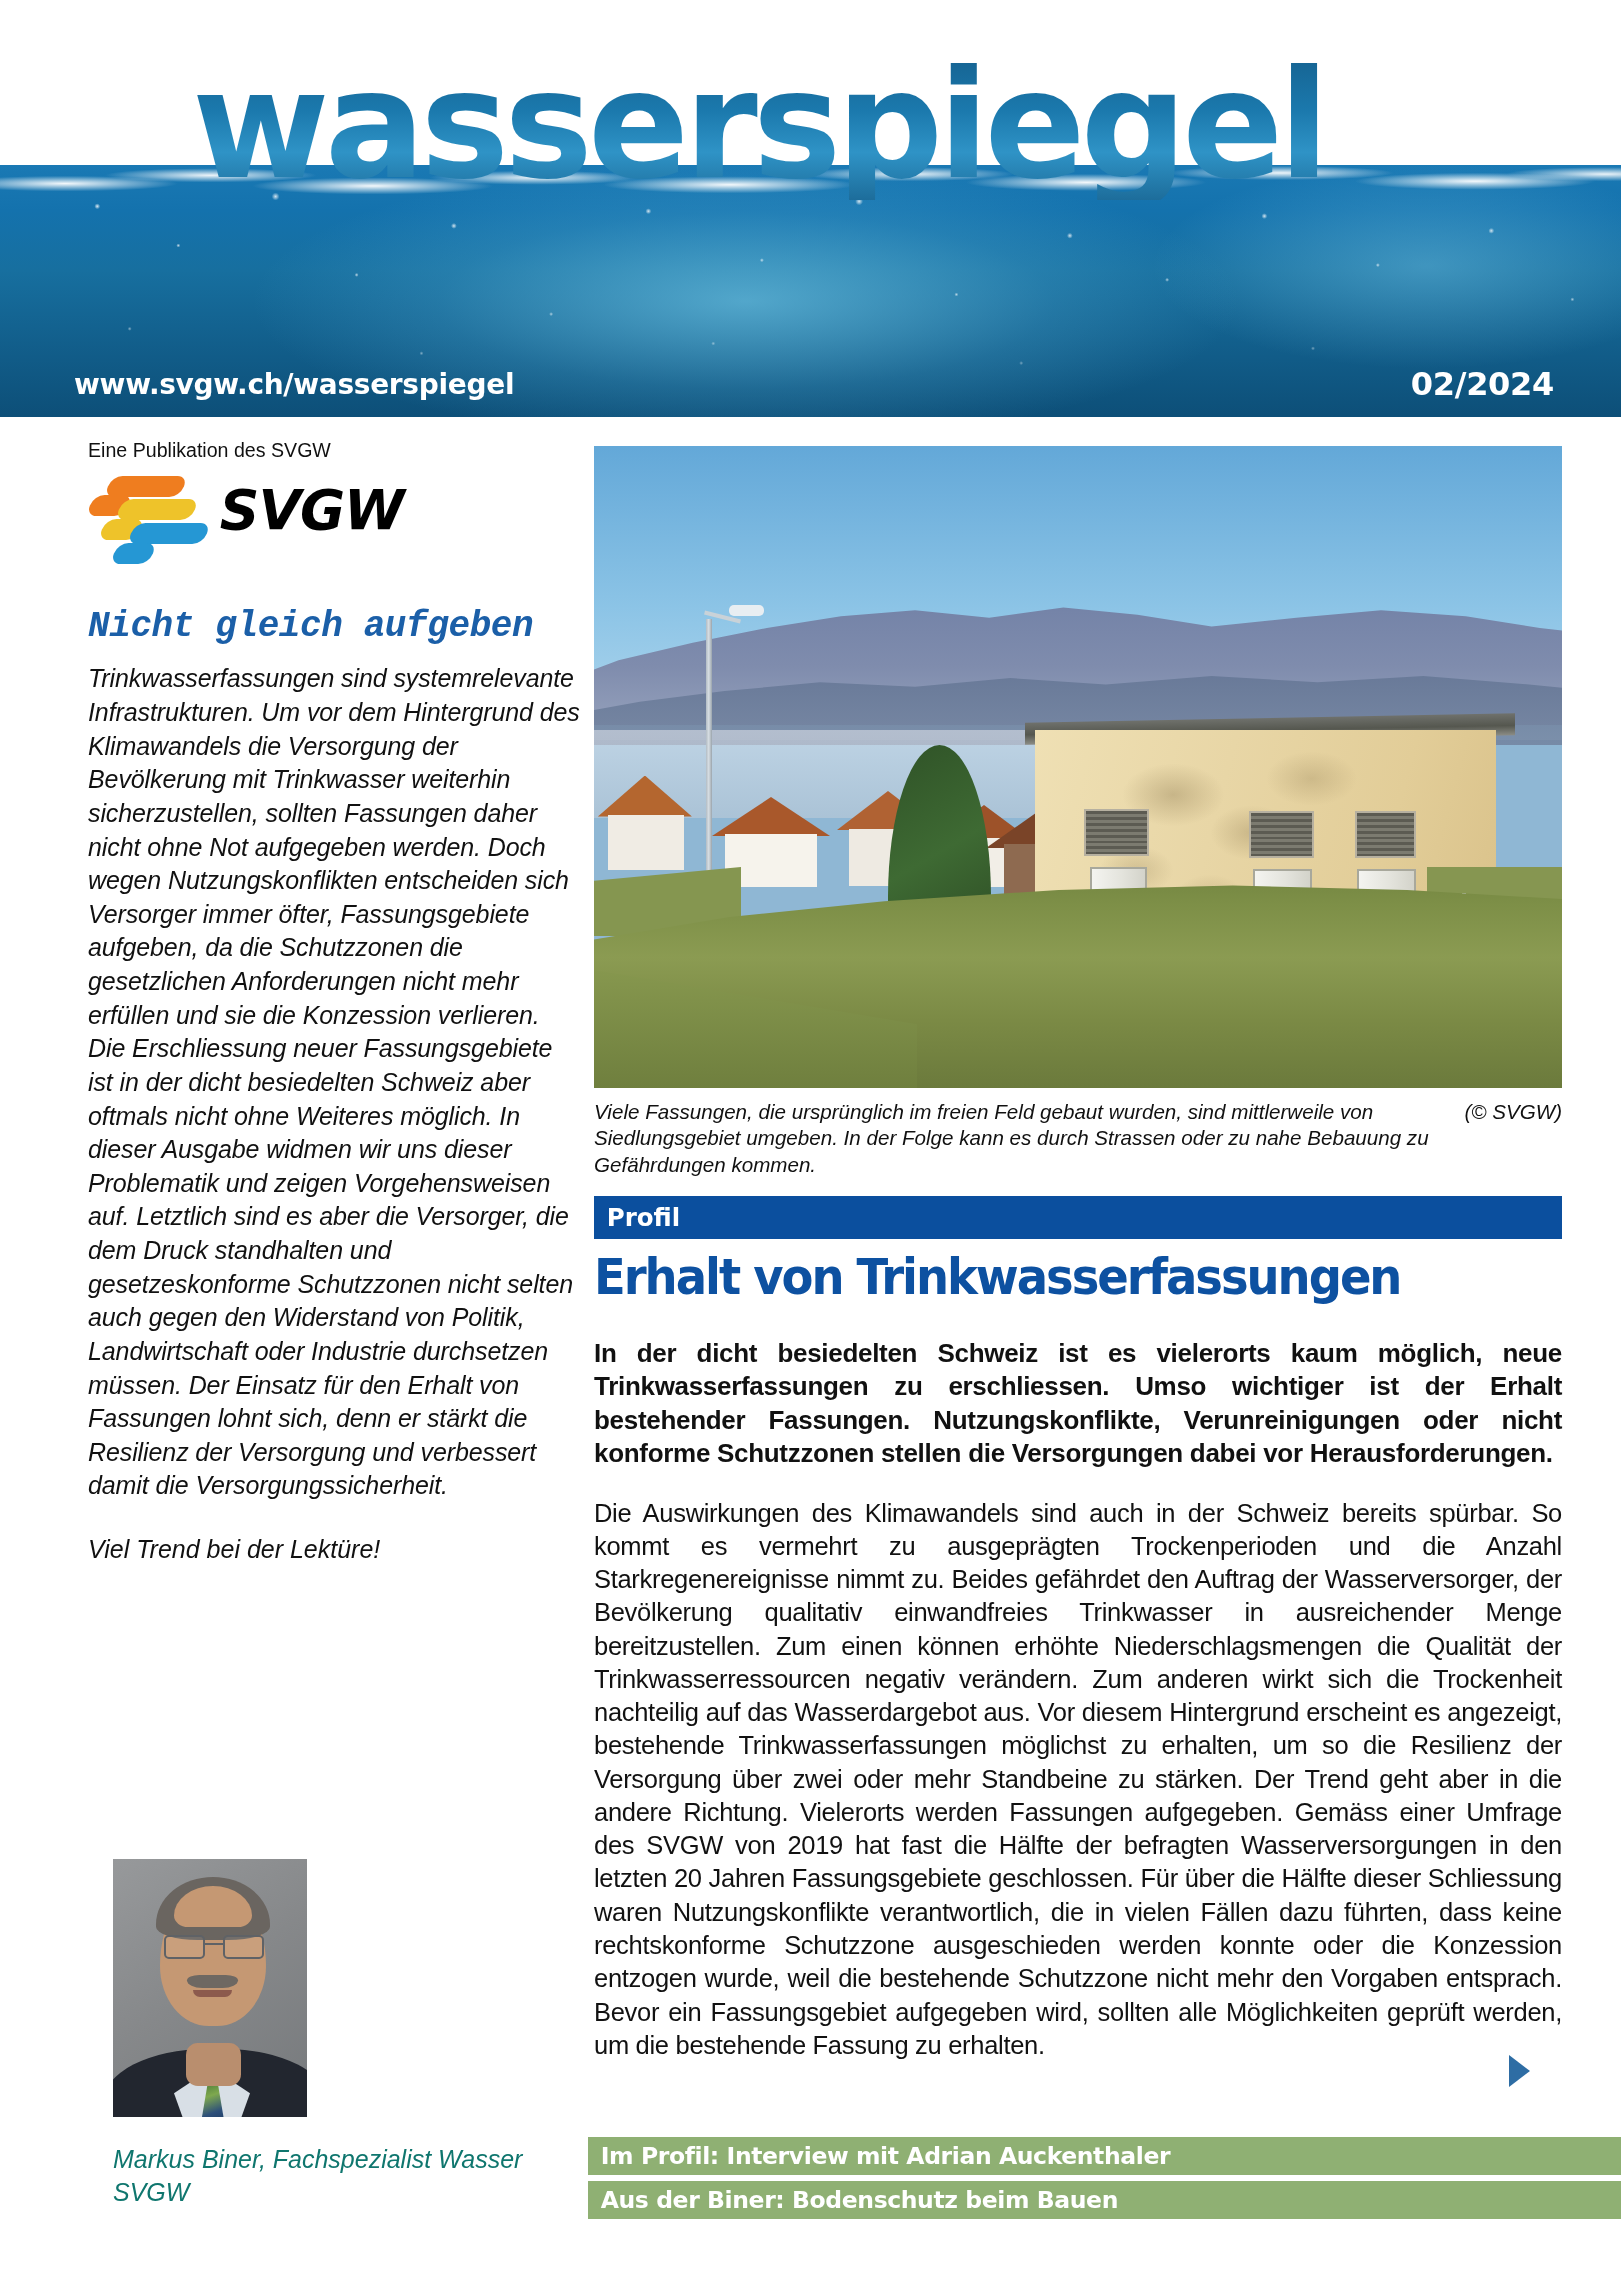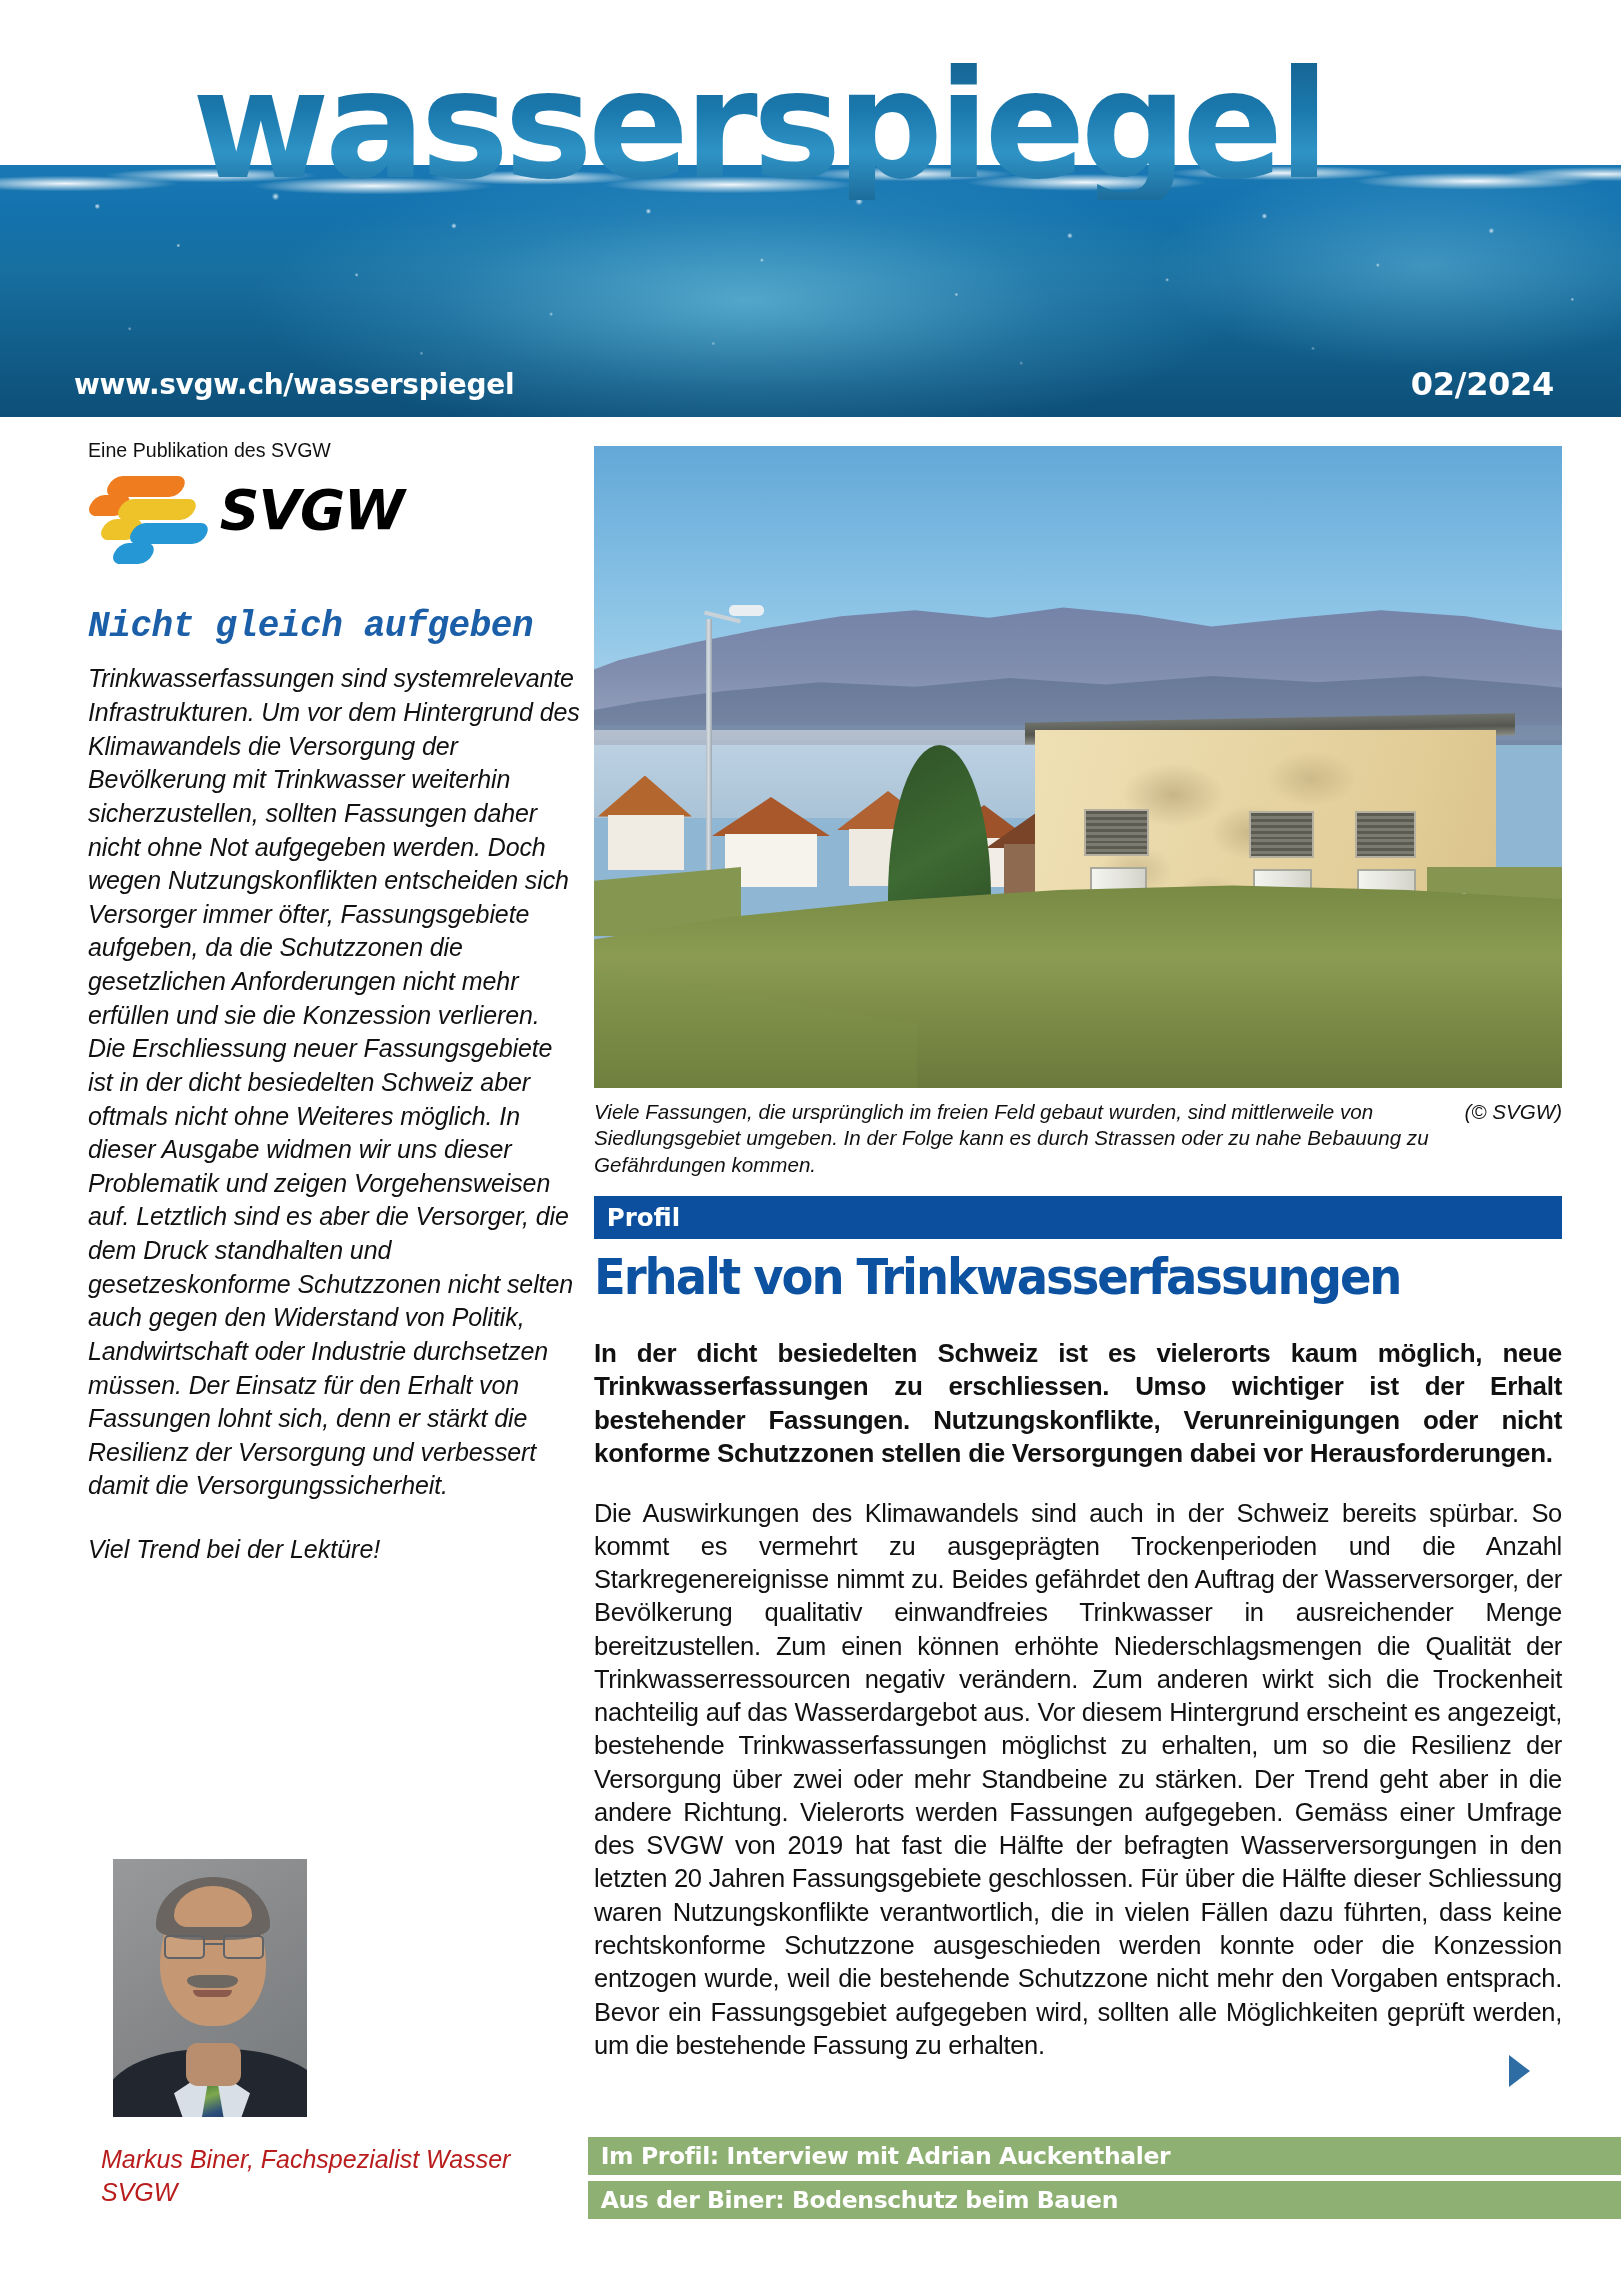"Markus Biner, Fachspezialist Wasser SVGW" .byline { color: #b91c1c -> #0f766e; left: 101px -> 113px }
